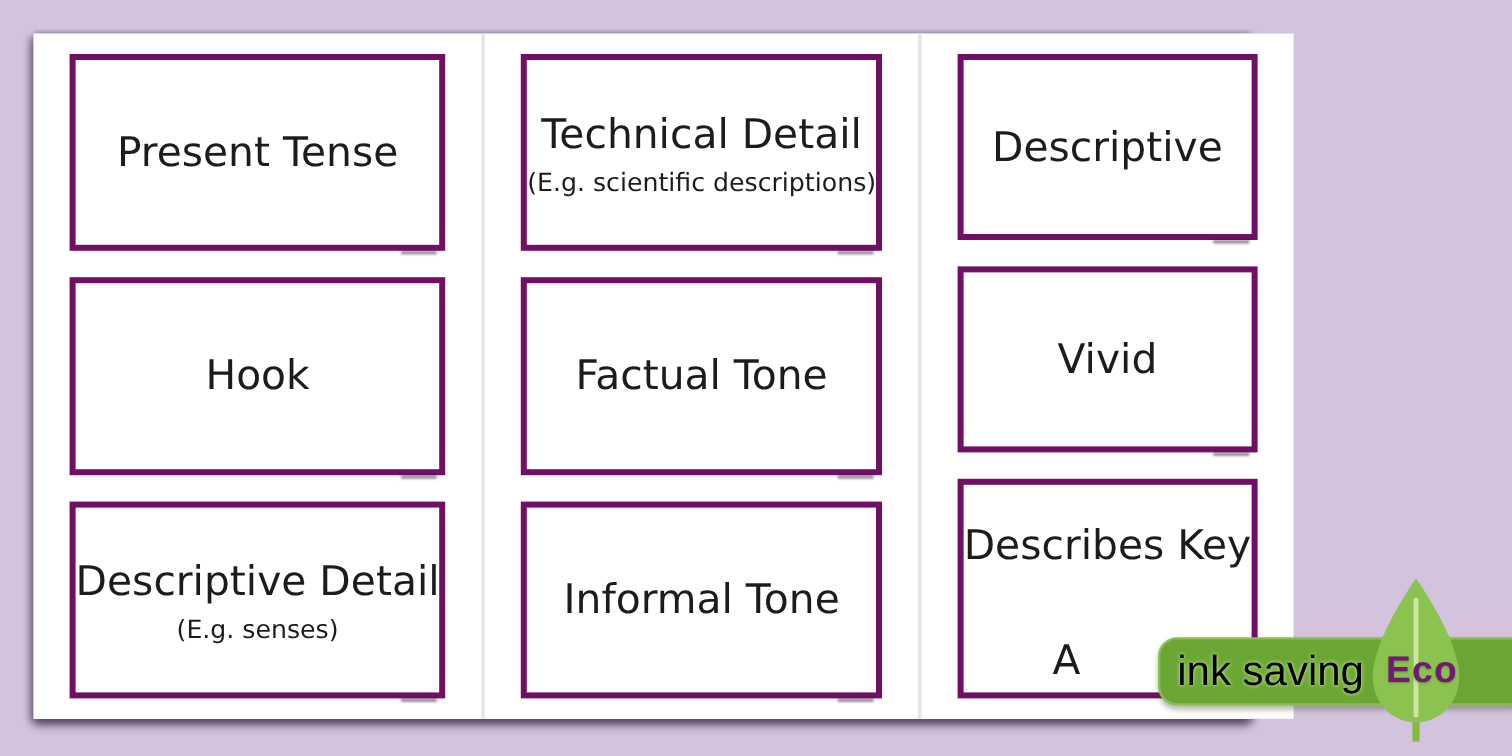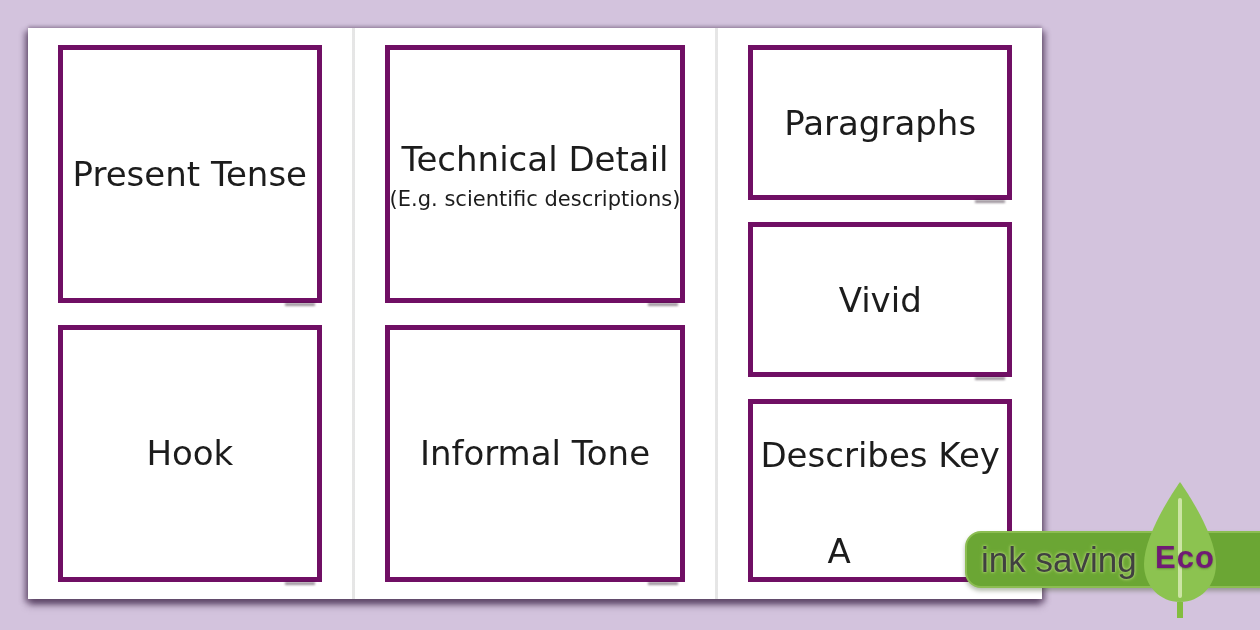"Paragraphs" div.card-title { text: Paragraphs -> Descriptive }
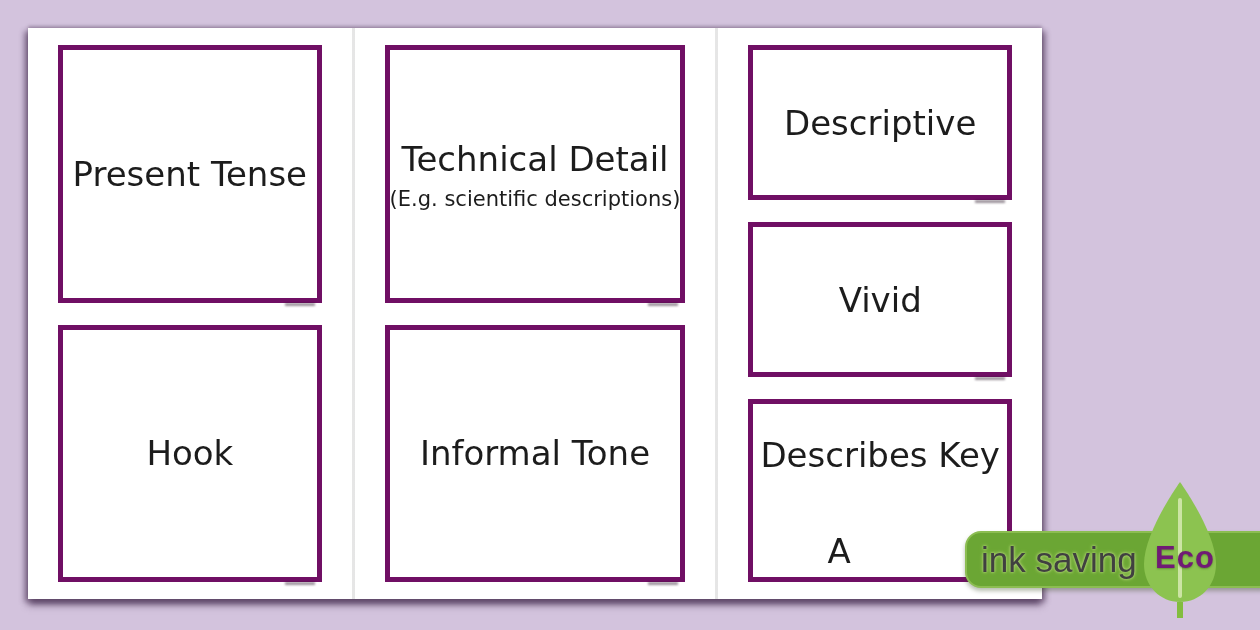"Factual Tone" div.card { html: none -> <div> <div>Factual Tone</div> </div> }
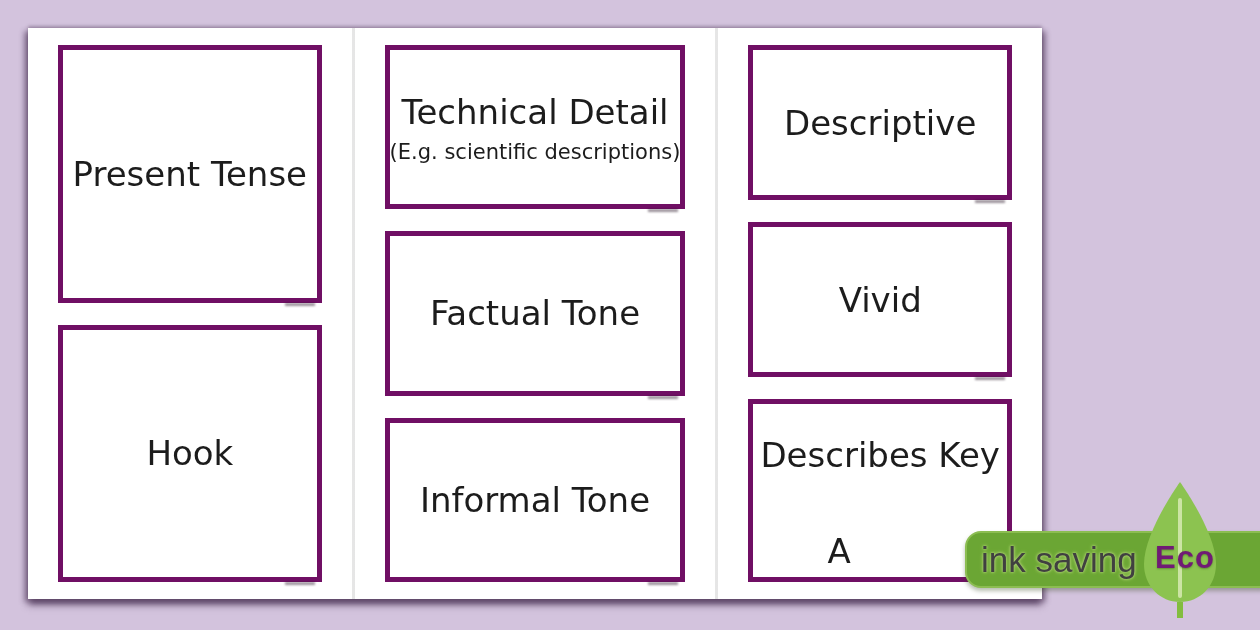"Descriptive Detail" div.card { html: none -> <div> <div>Descriptive Detail</div> <div>(E.g. senses)</div> </div> }
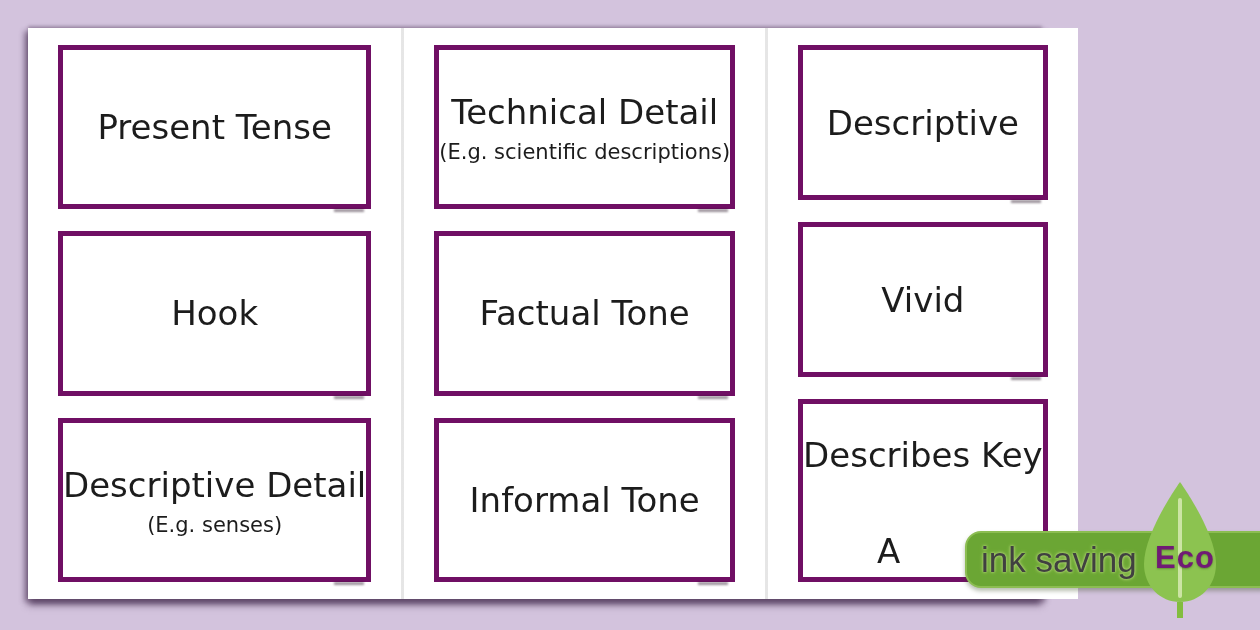"ink saving" .eco-pill-label { color: #404040 -> #000000 }
